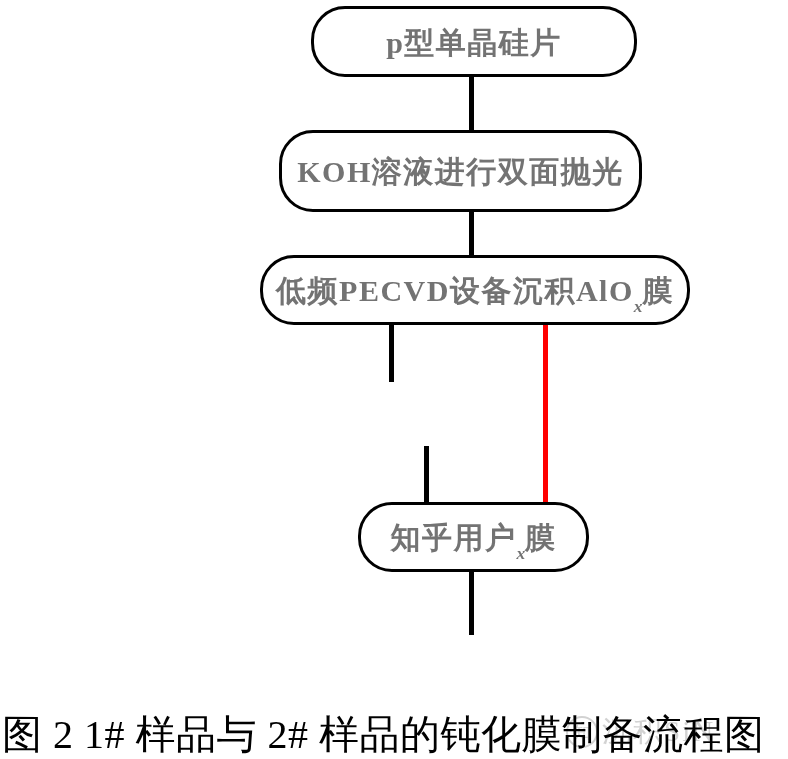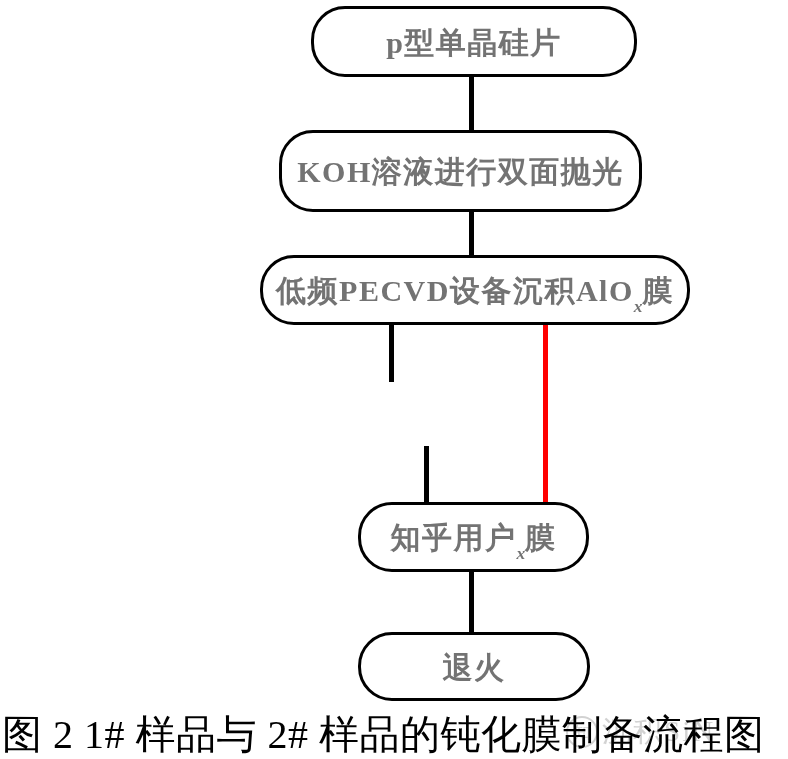"退火" div.node { html: <div> <span>退火</span> </div> -> none }
